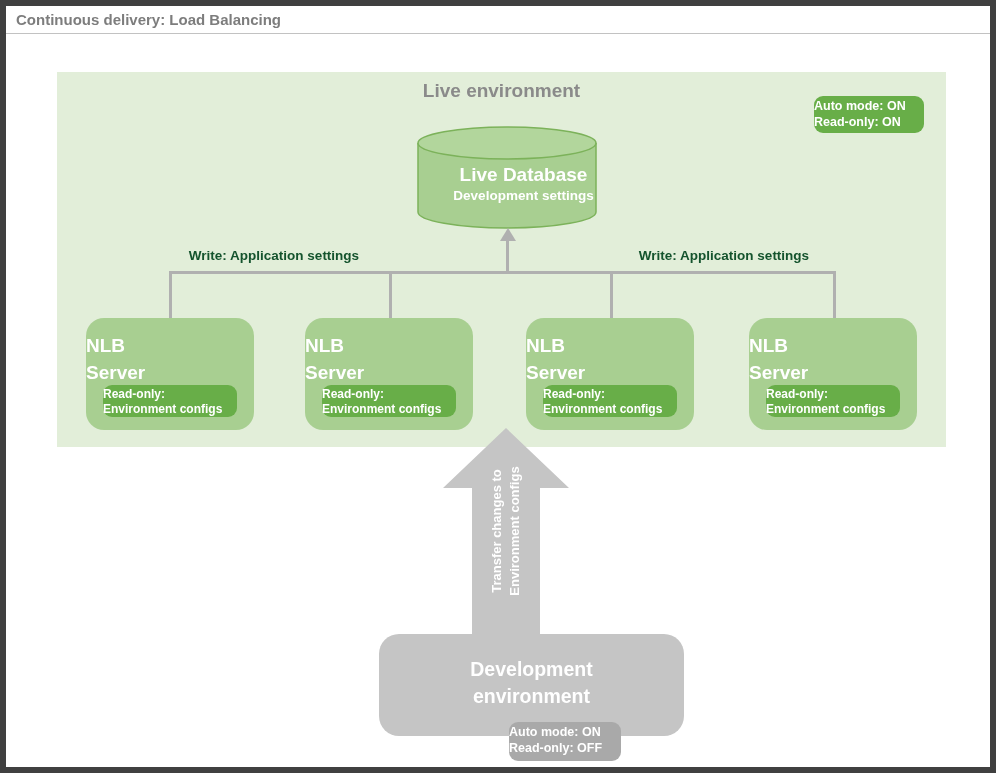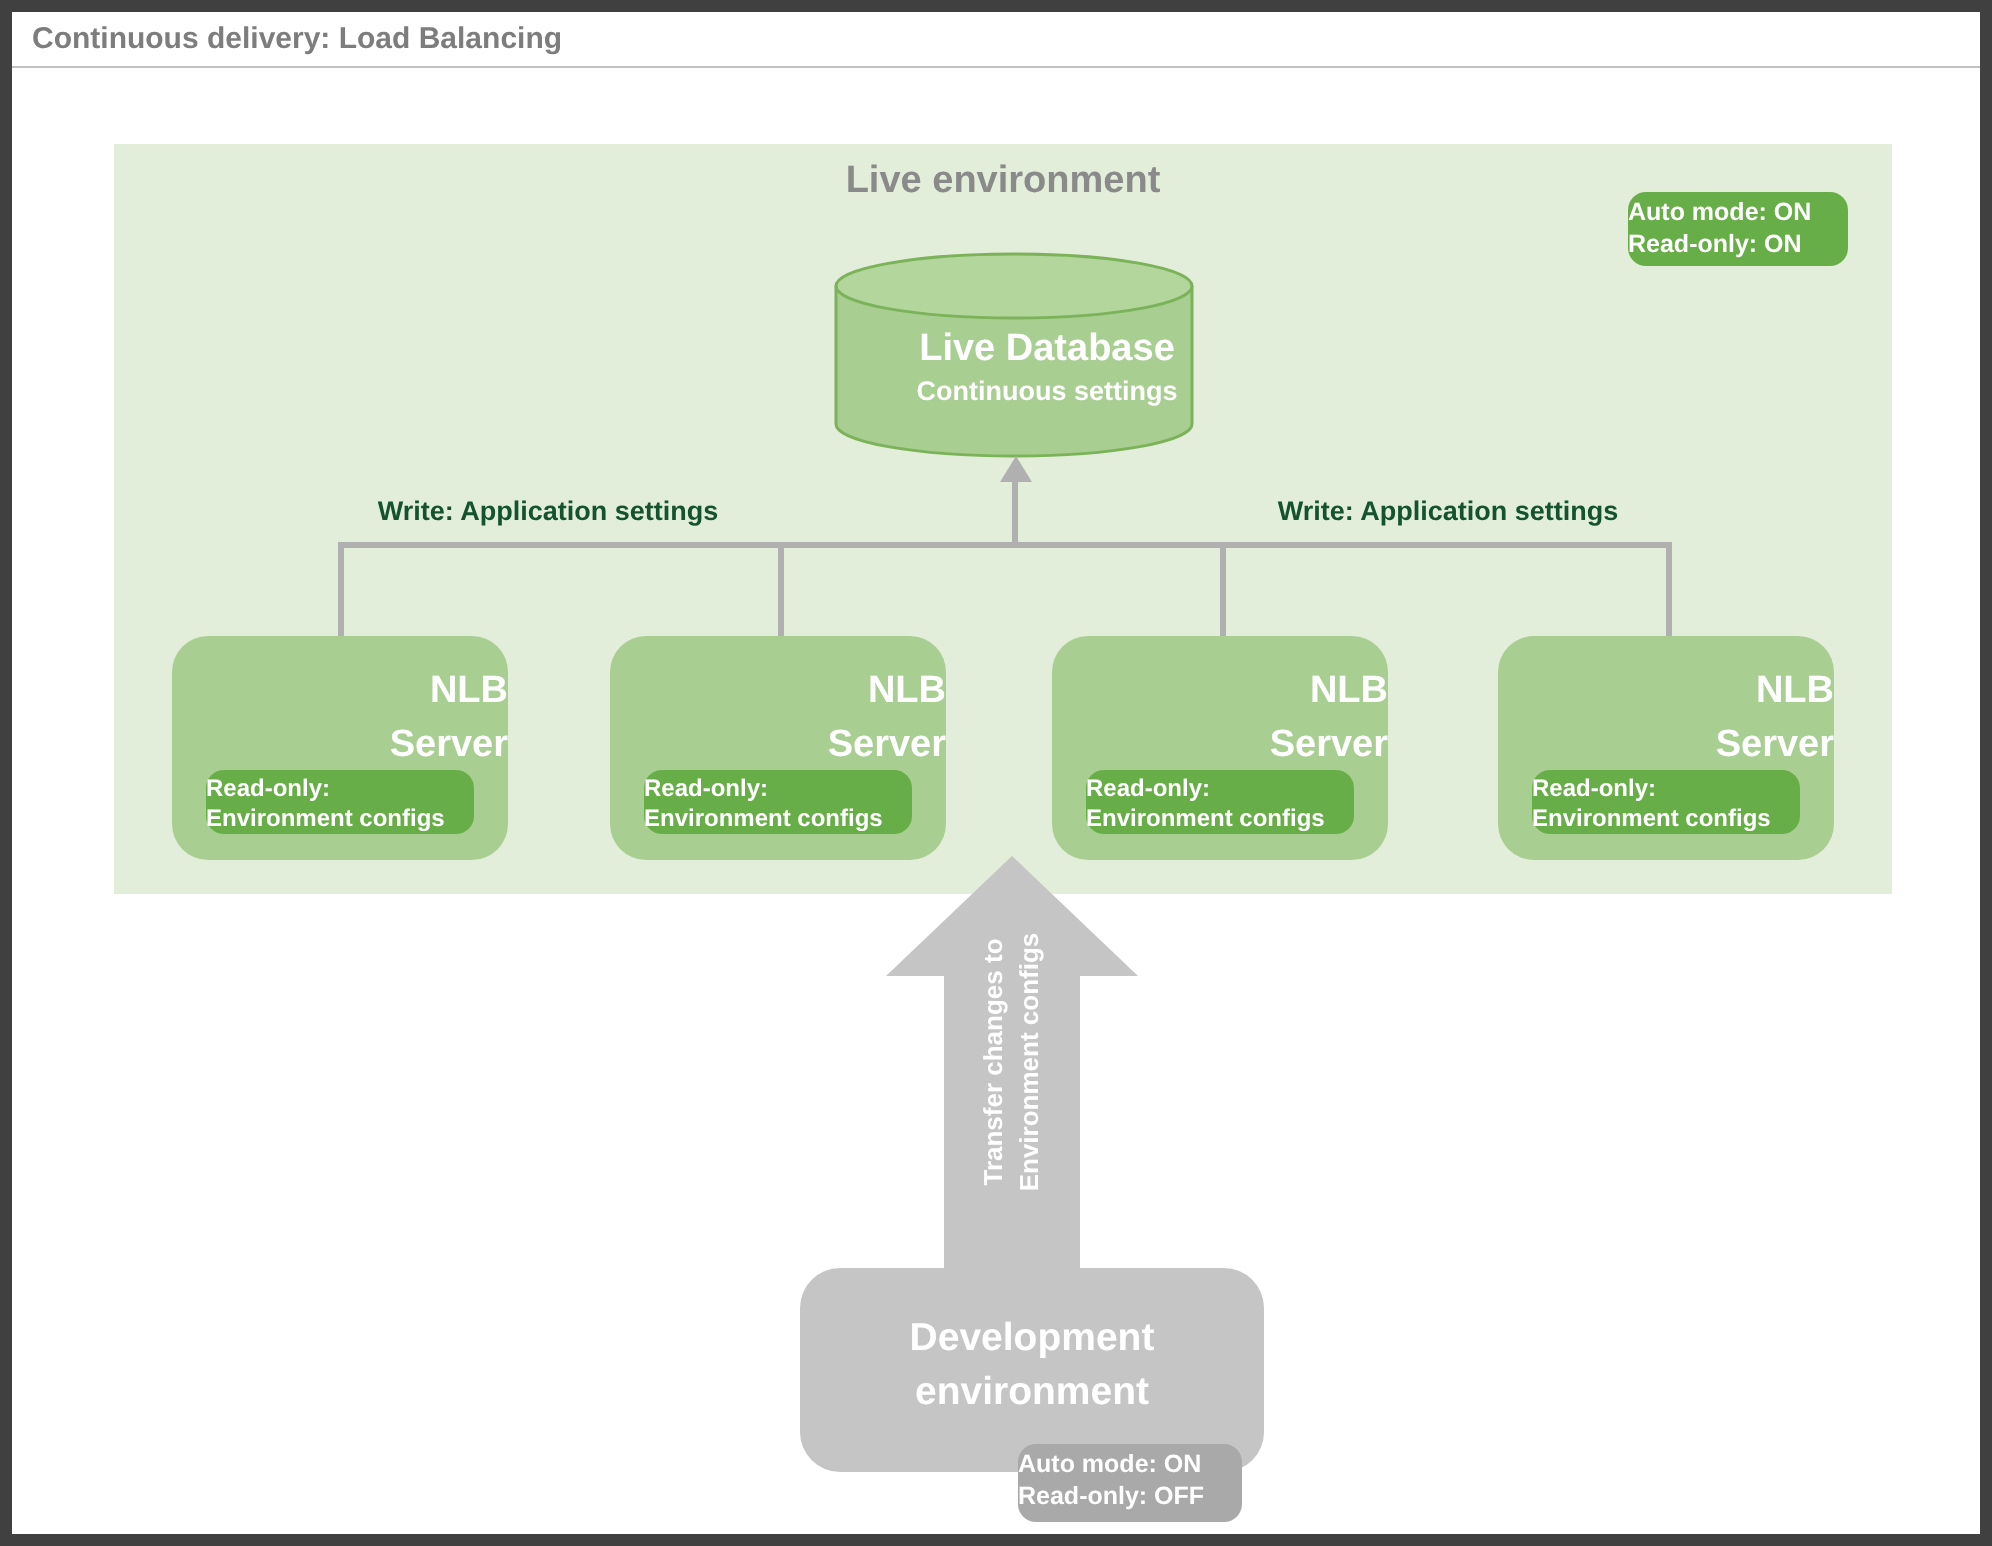"Continuous settings" div.cyl-sub { text: Continuous -> Development }
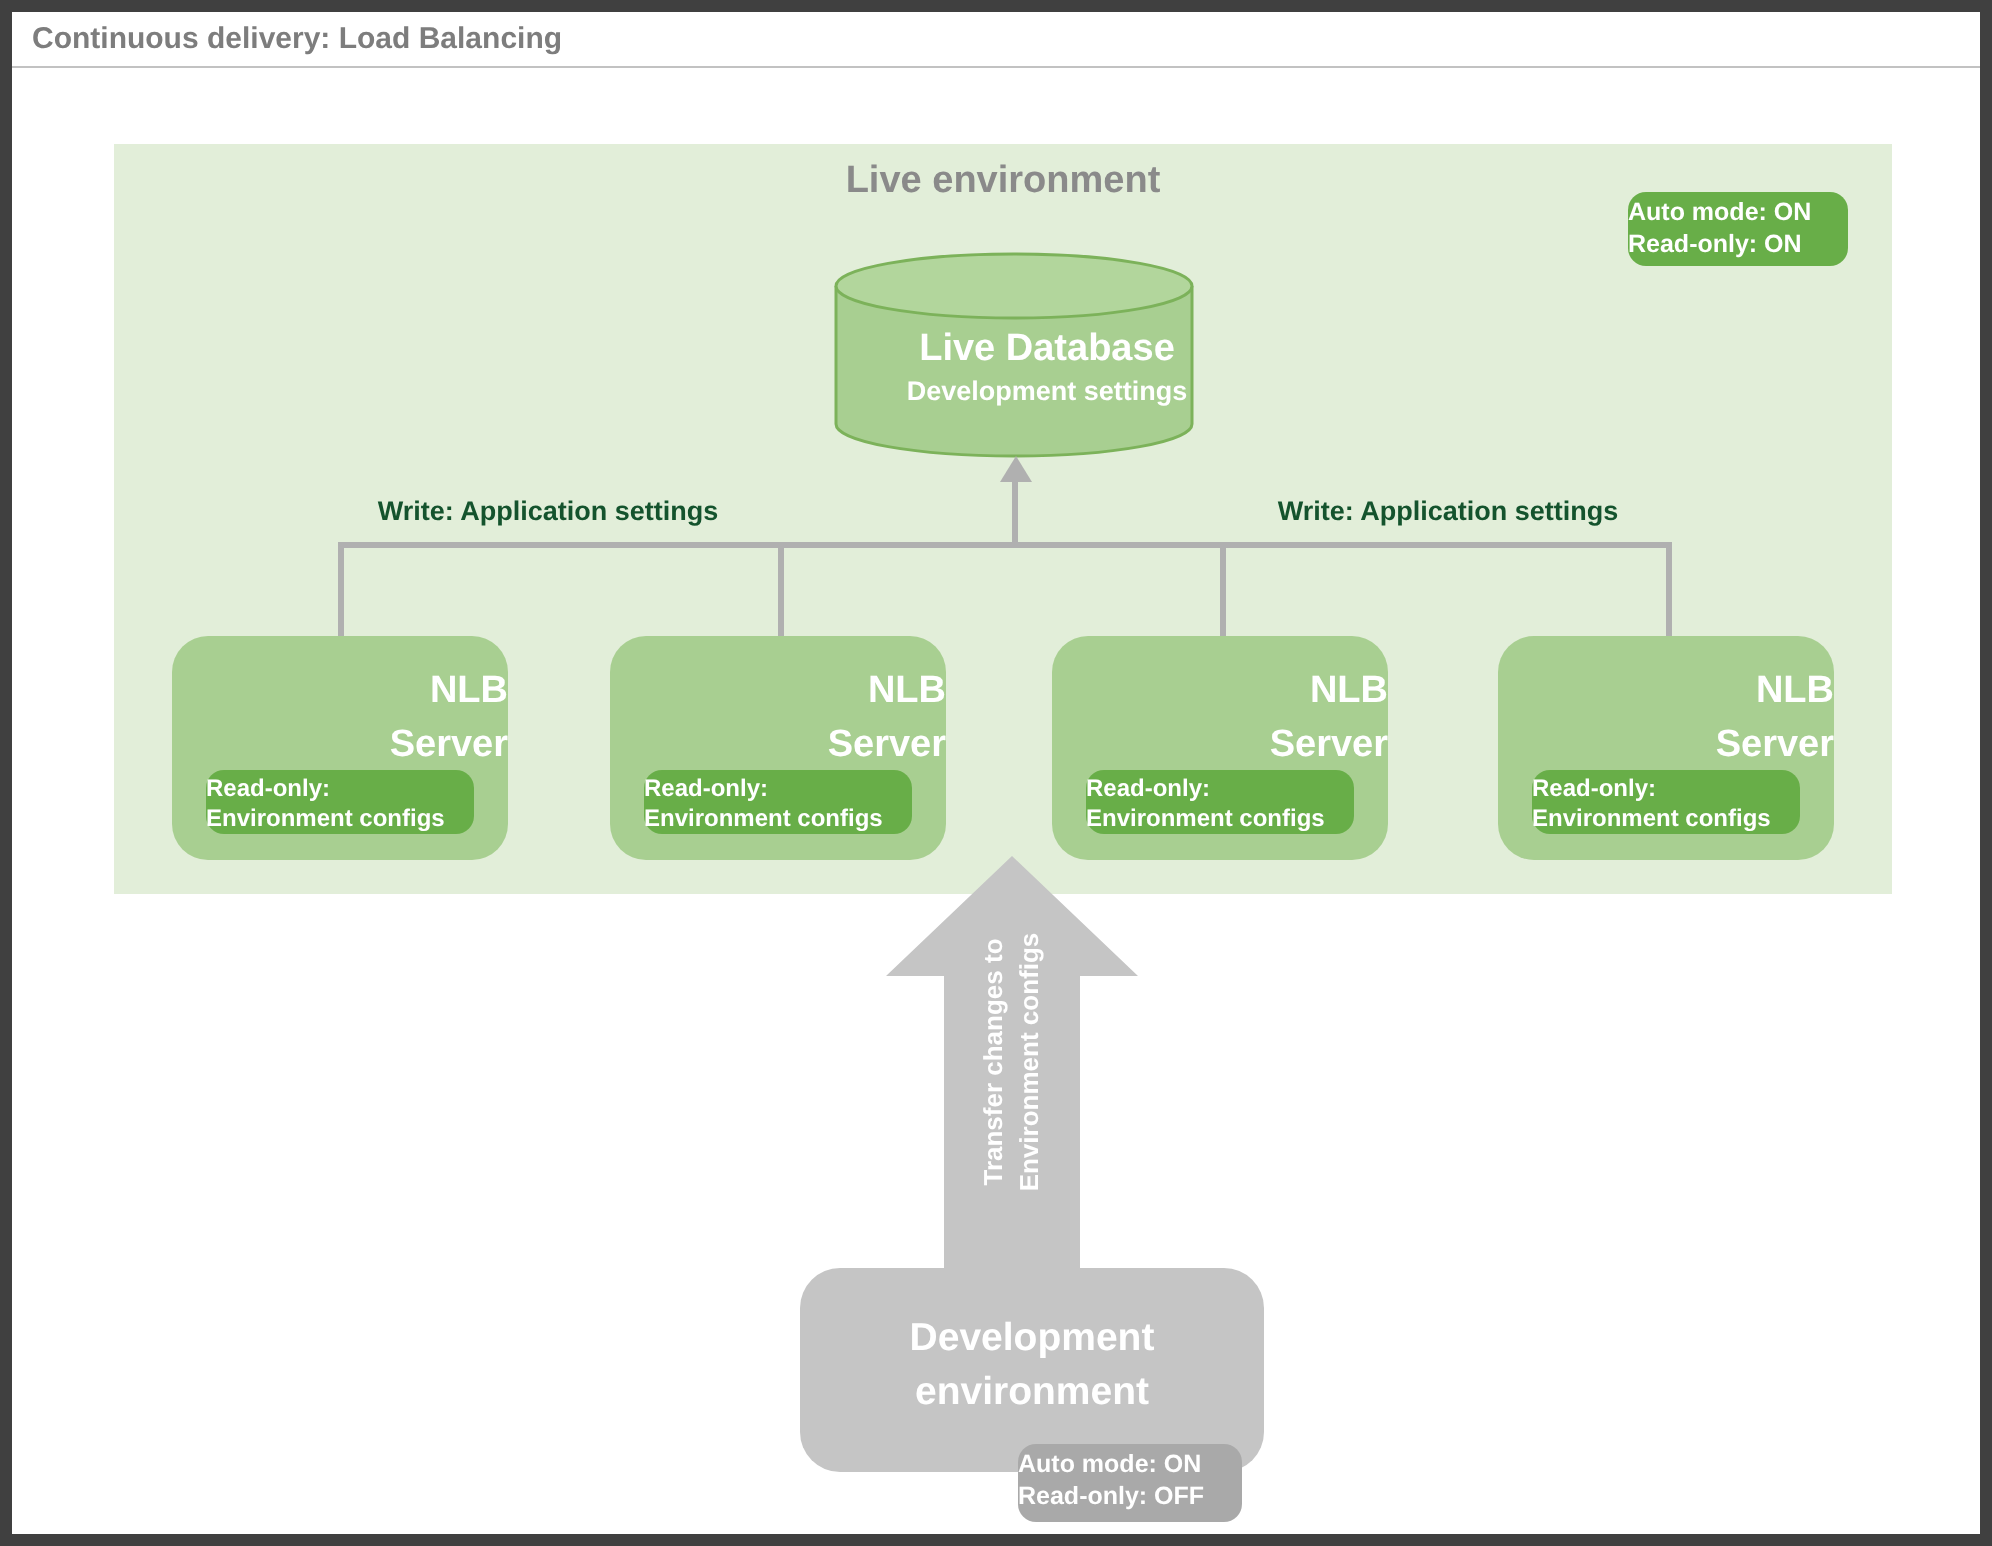"NLB" .srv-name { text-align: right -> left }
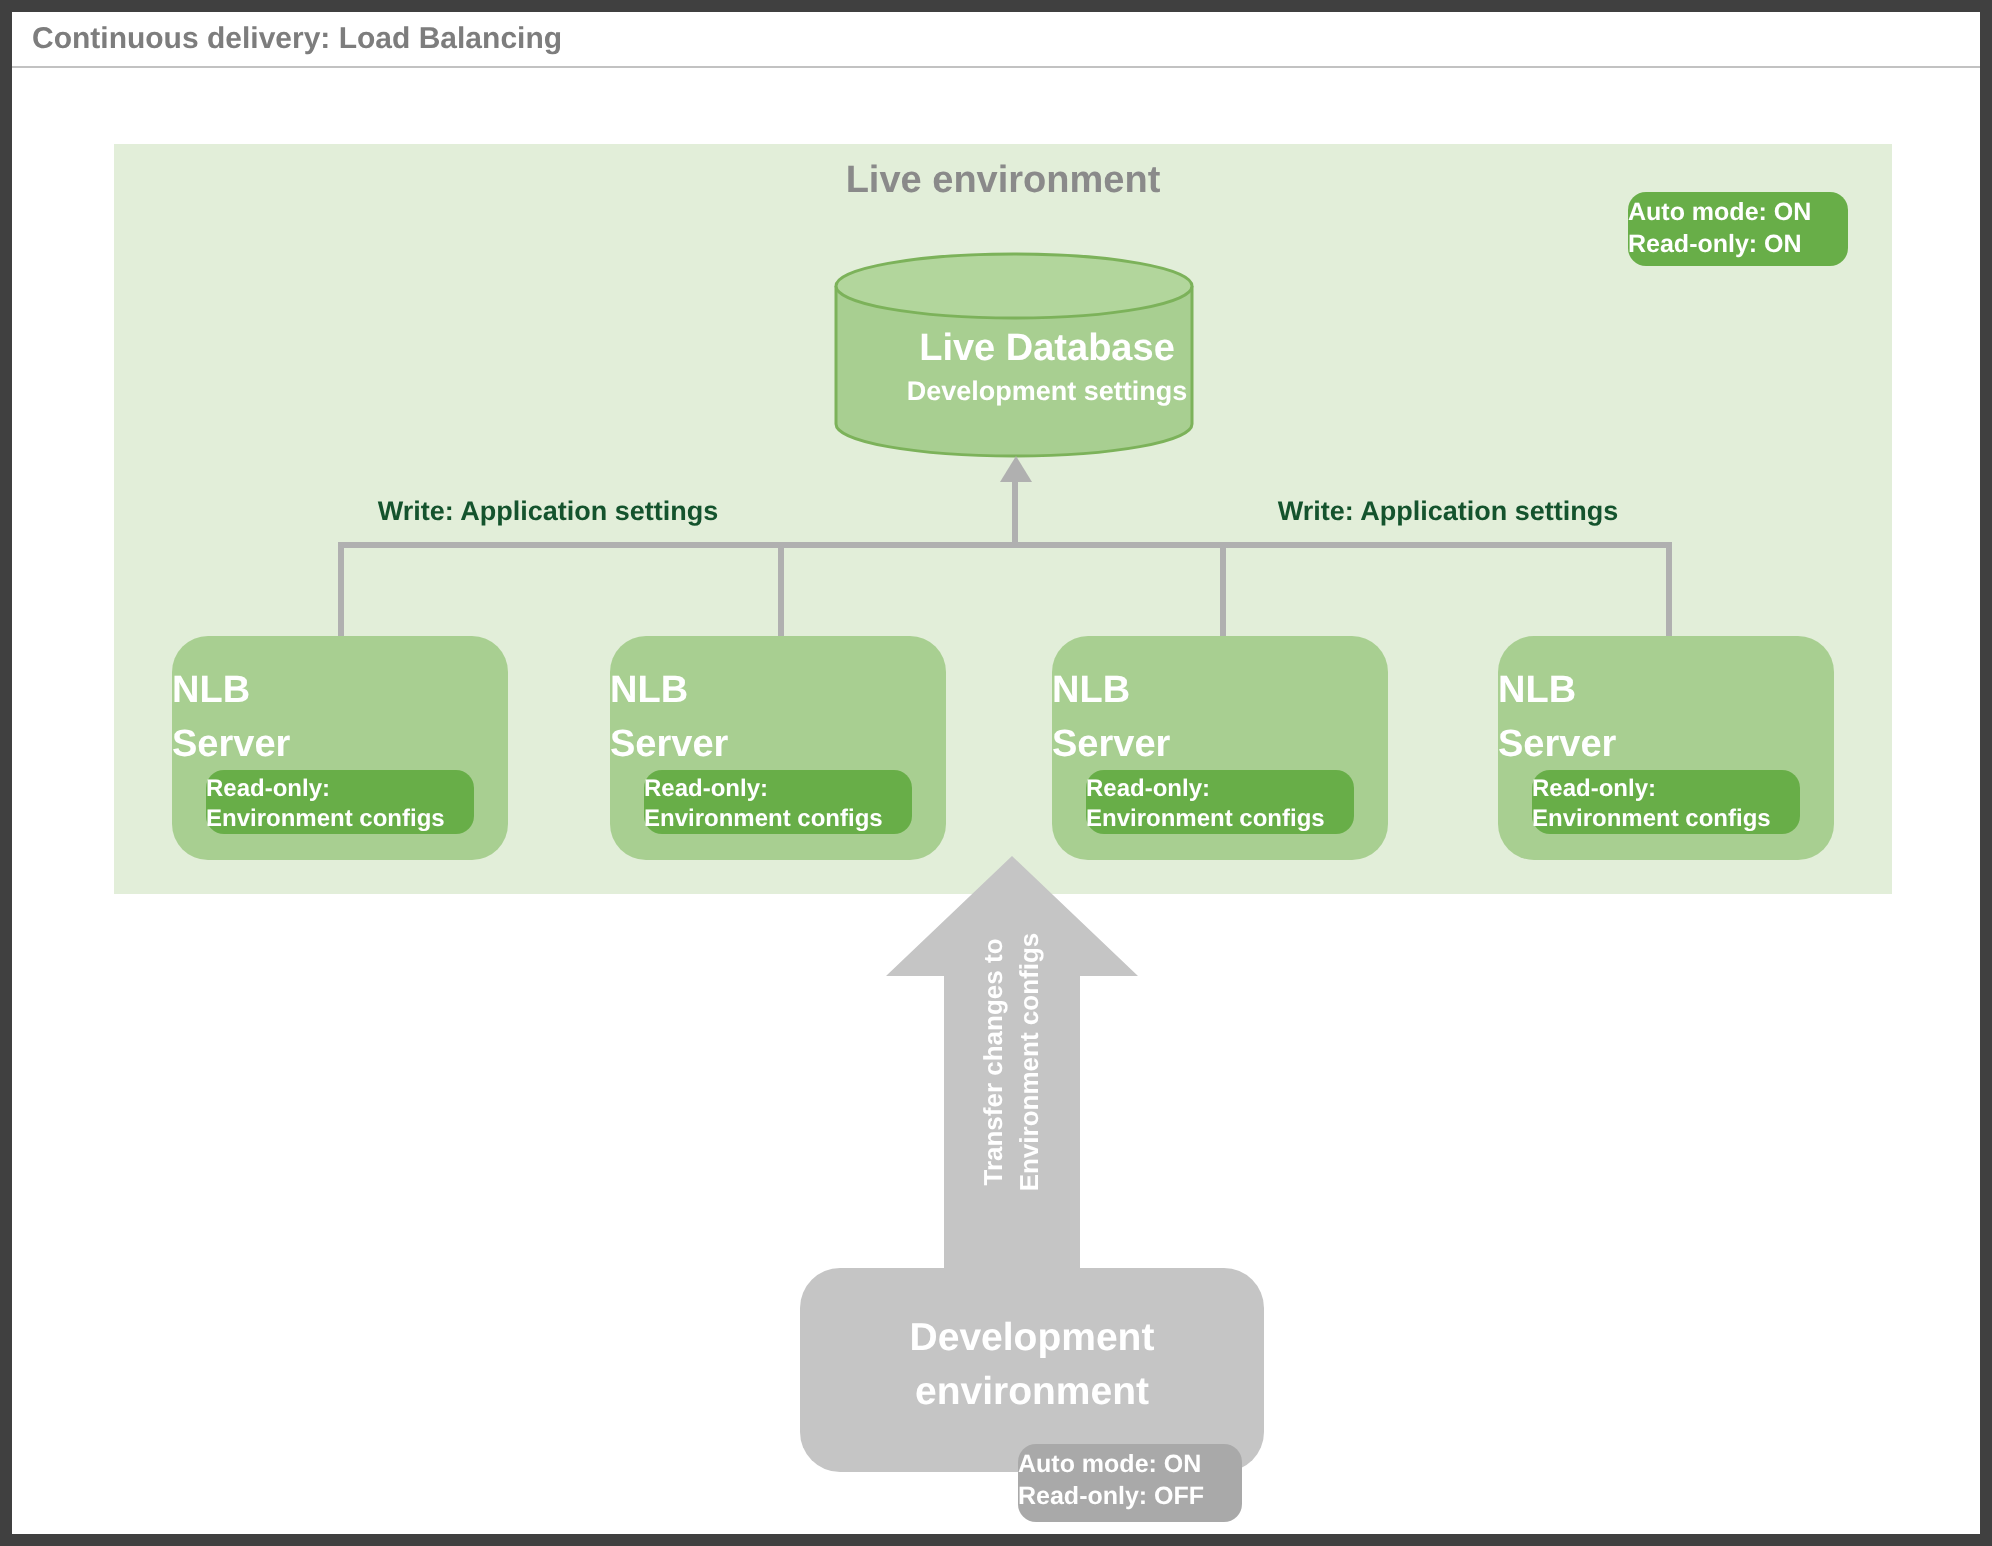"Development" .dev-box { margin-left: 21px -> none; width: 232px -> 305px }
